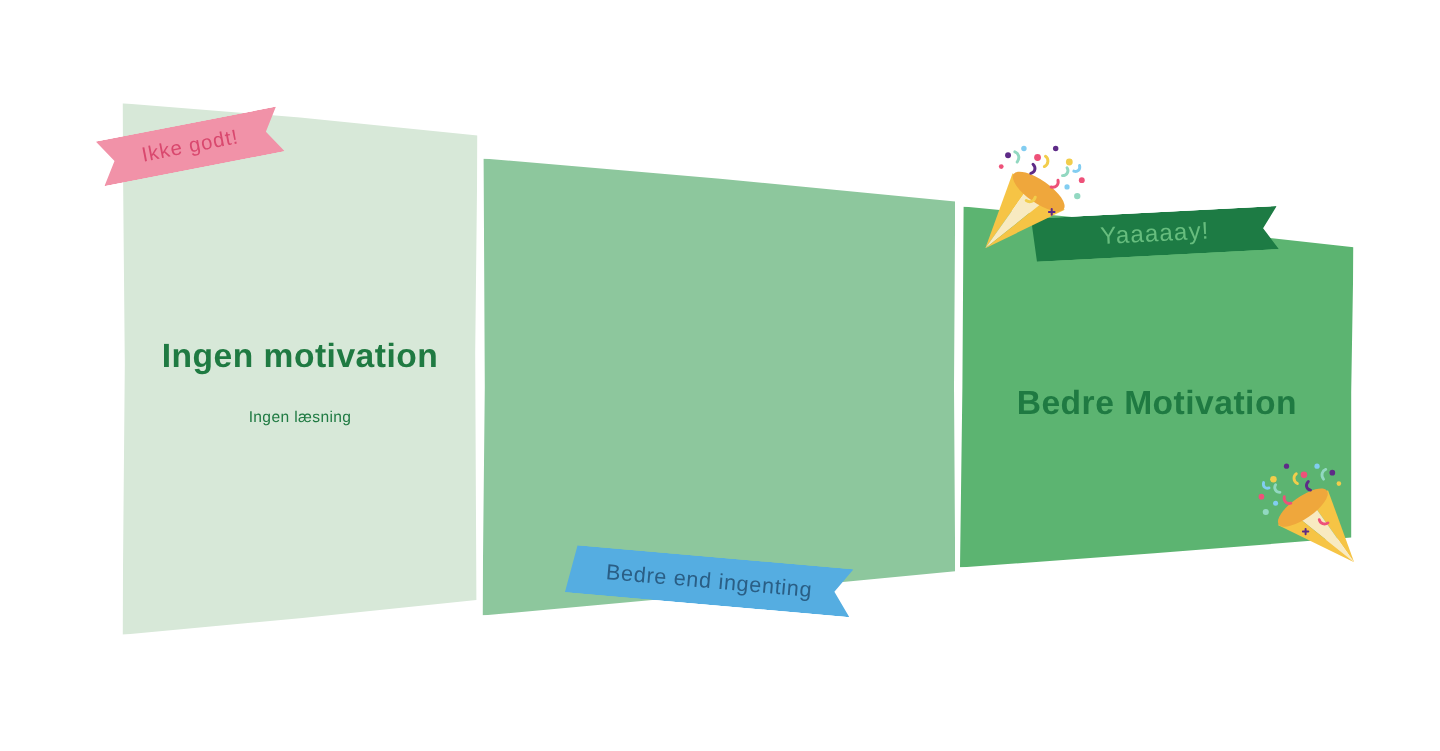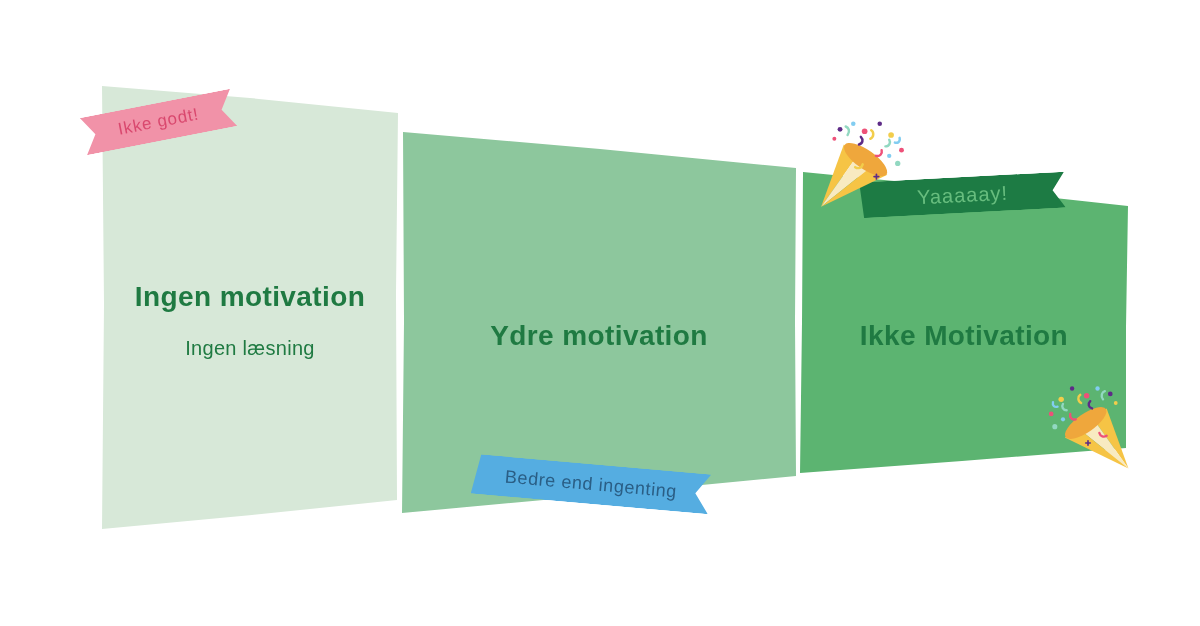"Ingen læsning" .panel p { font-size: 20px -> 13px }
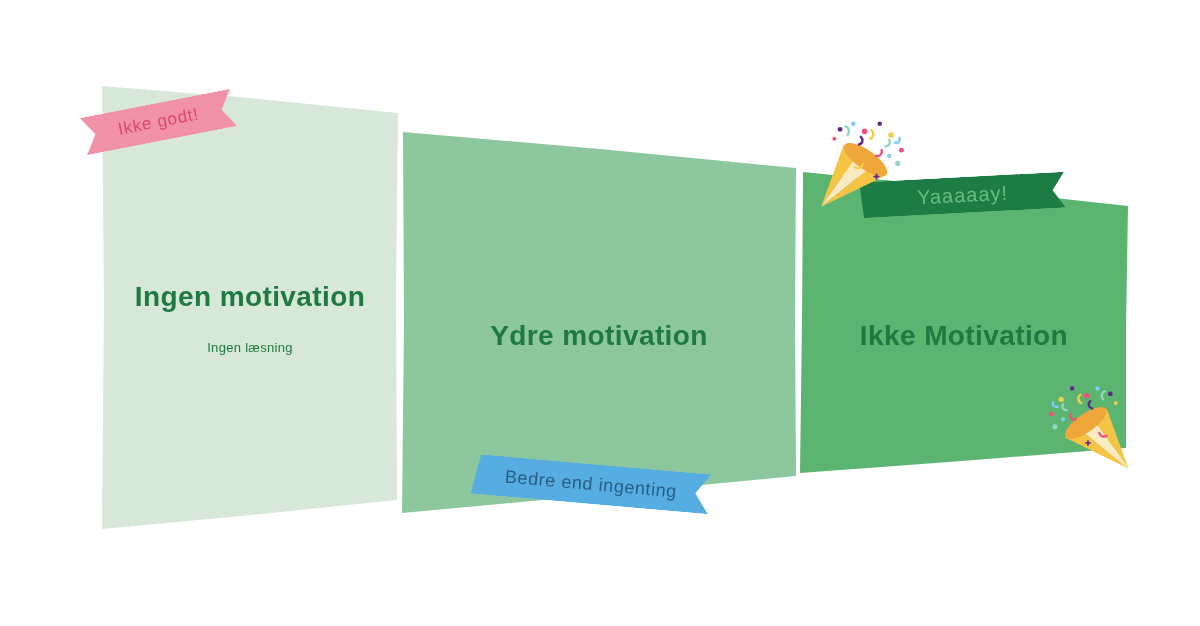"Ydre motivation" h2 { html: <h2>Ydre motivation</h2> -> none }
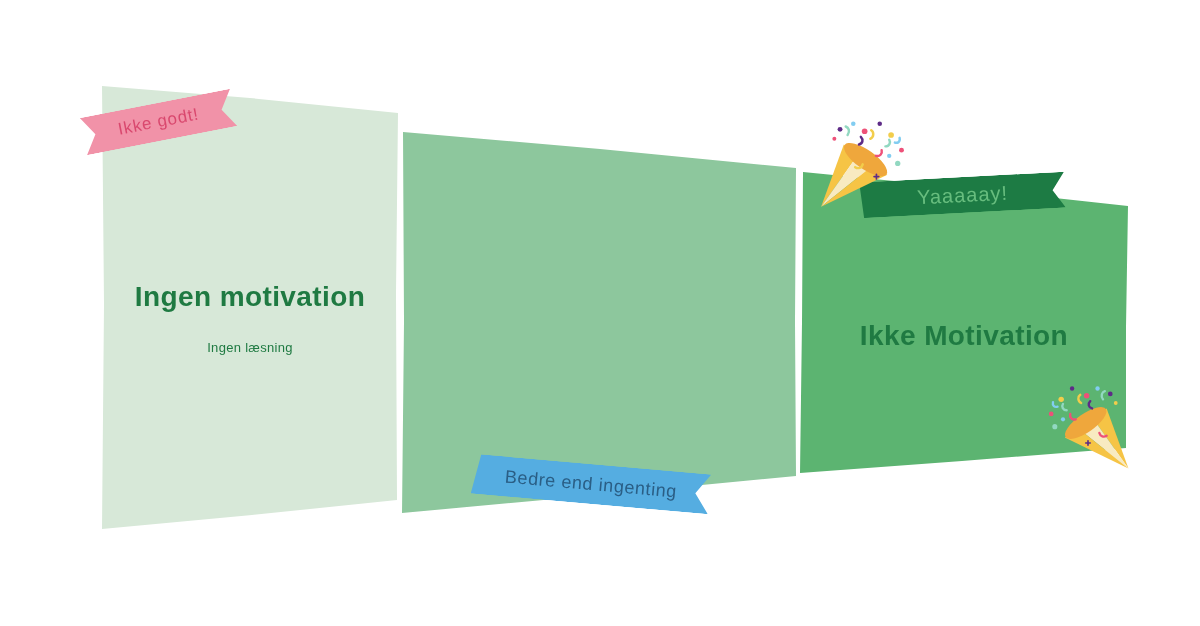"Ikke Motivation" h2 { text: Ikke -> Bedre }
